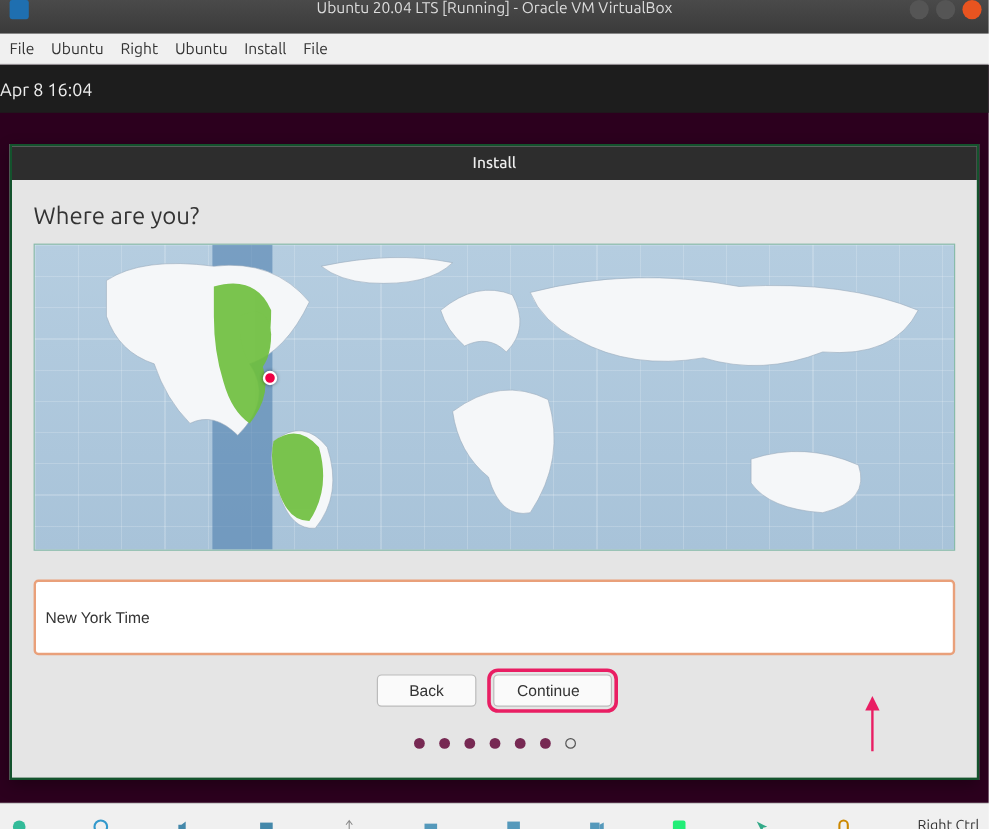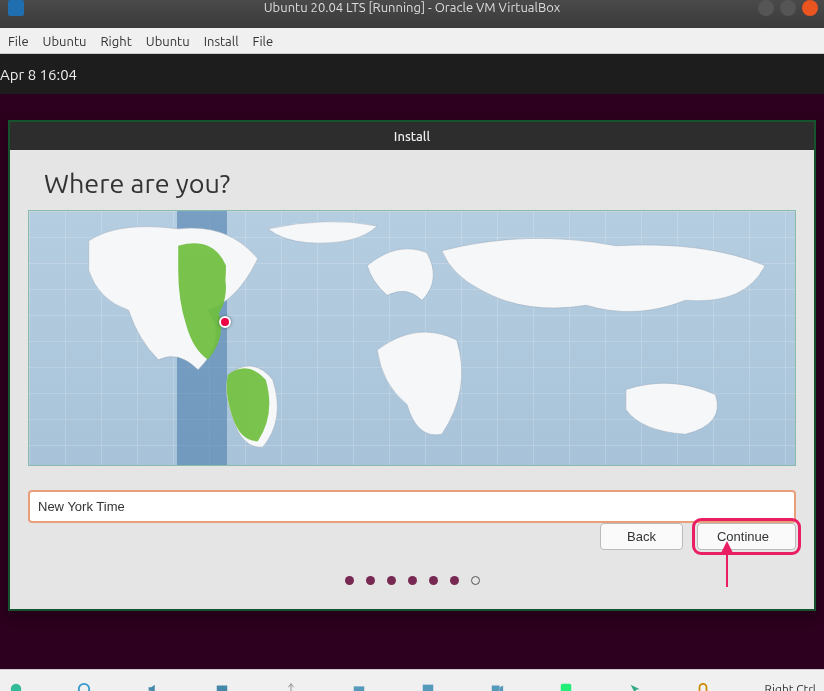"Where are you?" .heading { font-size: 27px -> 20px; margin-left: 16px -> none }
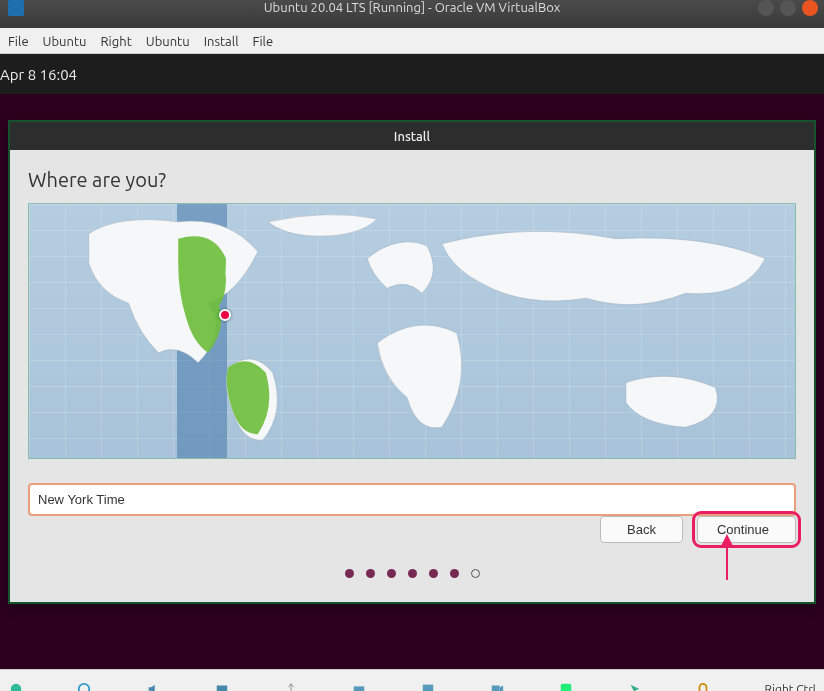"New York Time" .tz-input { padding: 7px 8px -> 22px 8px }
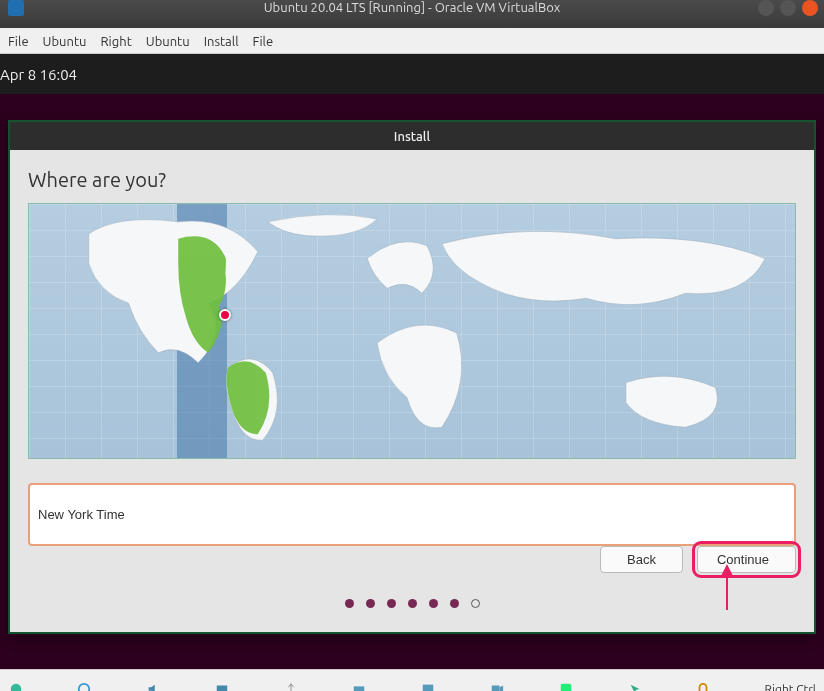"Back" .btn-row { justify-content: flex-end -> center; margin-top: none -> 16px }
